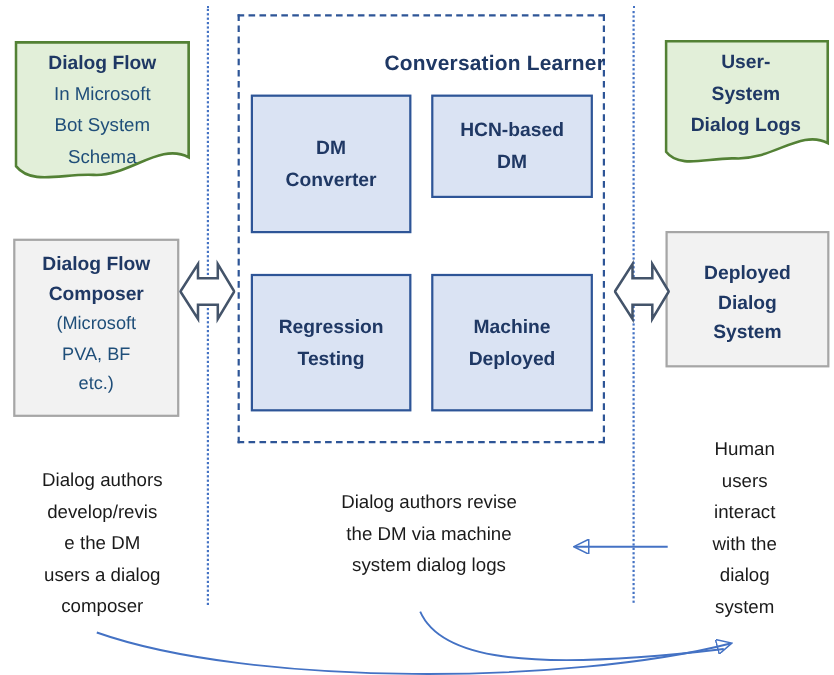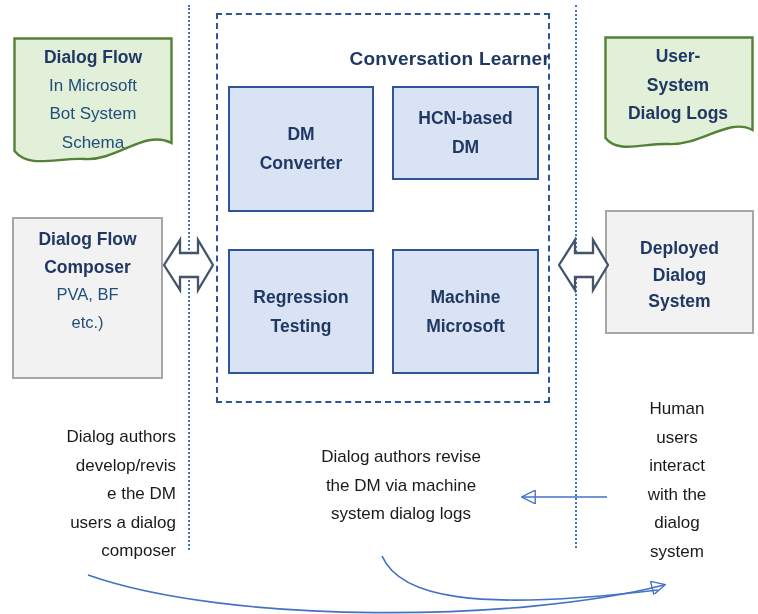"(Microsoft" span { html: none -> <span>(Microsoft</span> }
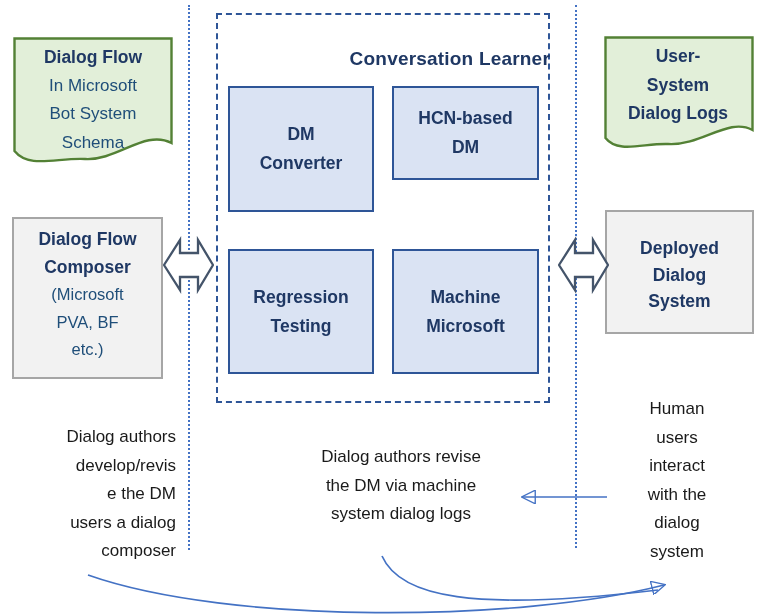"Machine" div.module { text: Microsoft -> Deployed }
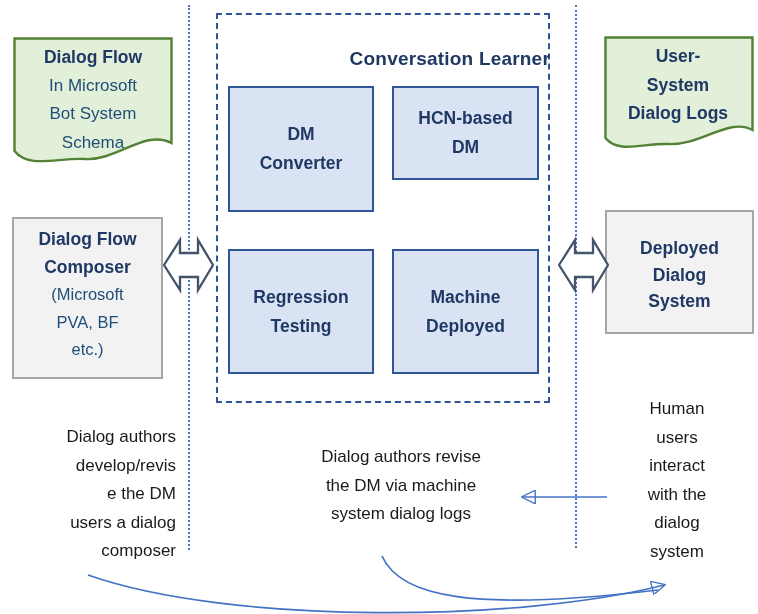"Dialog authors" .caption.authors-compose { text-align: right -> none }
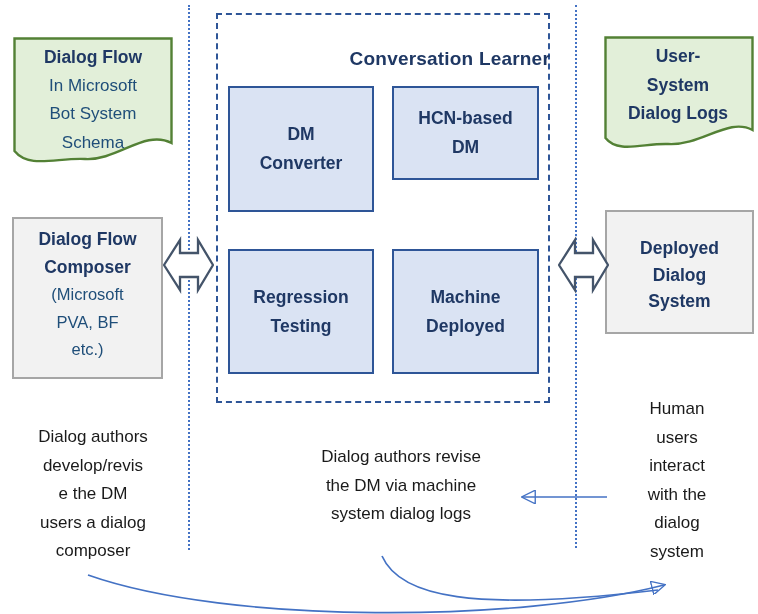"Dialog authors revise" .caption.authors-teach { left: 288px -> 277px }
